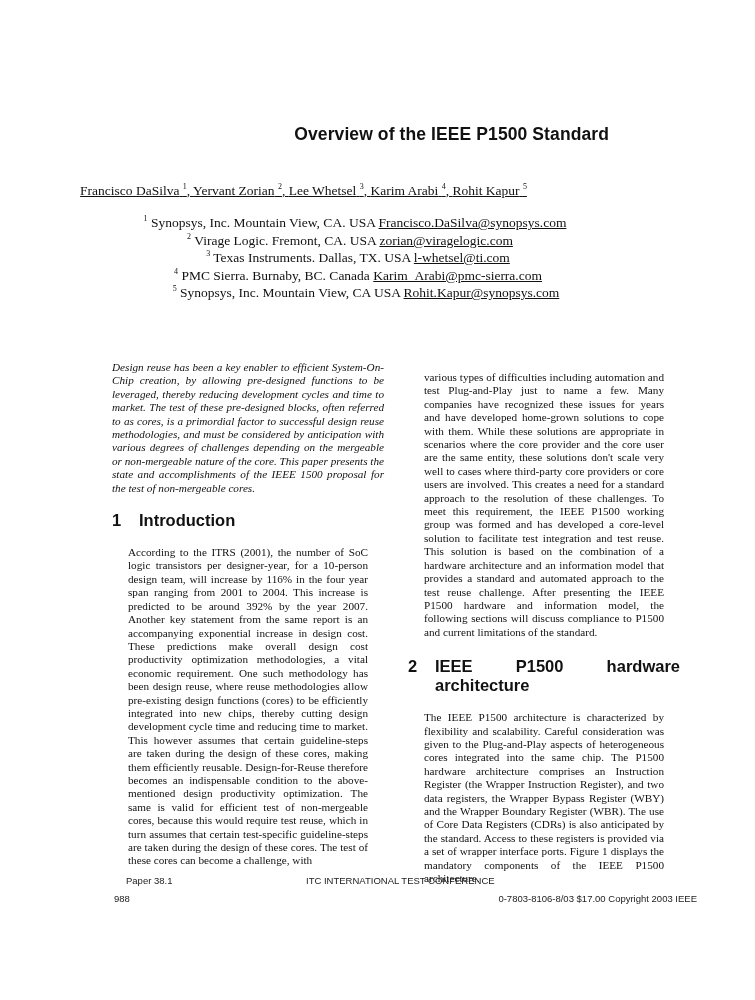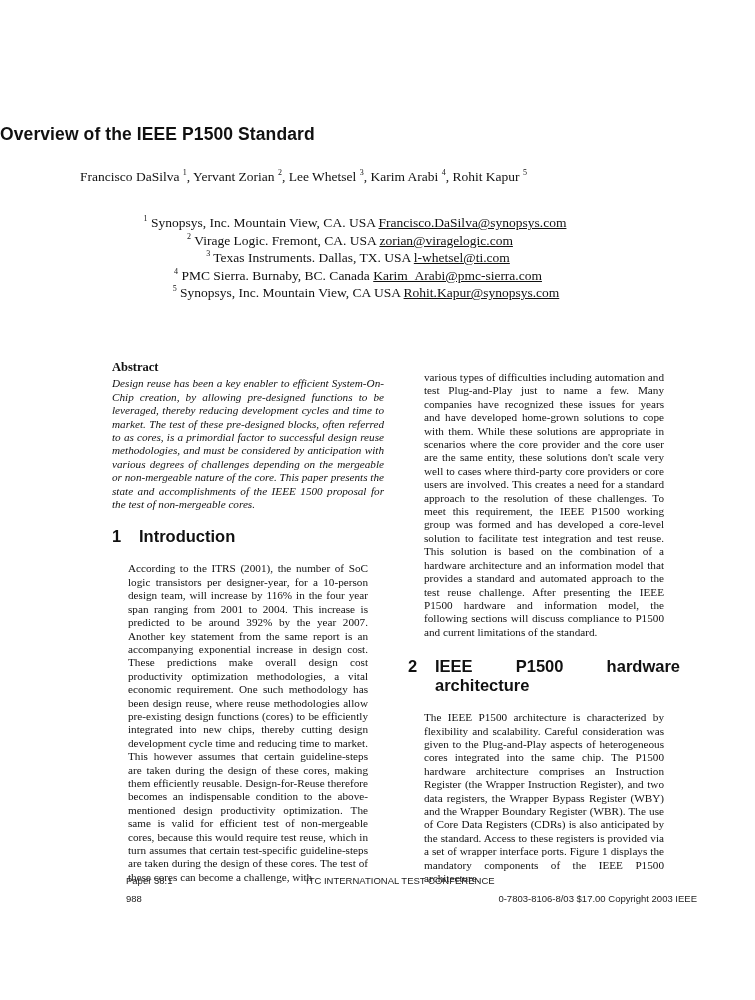"Overview of the IEEE P1500" .title { text-align: left -> right }
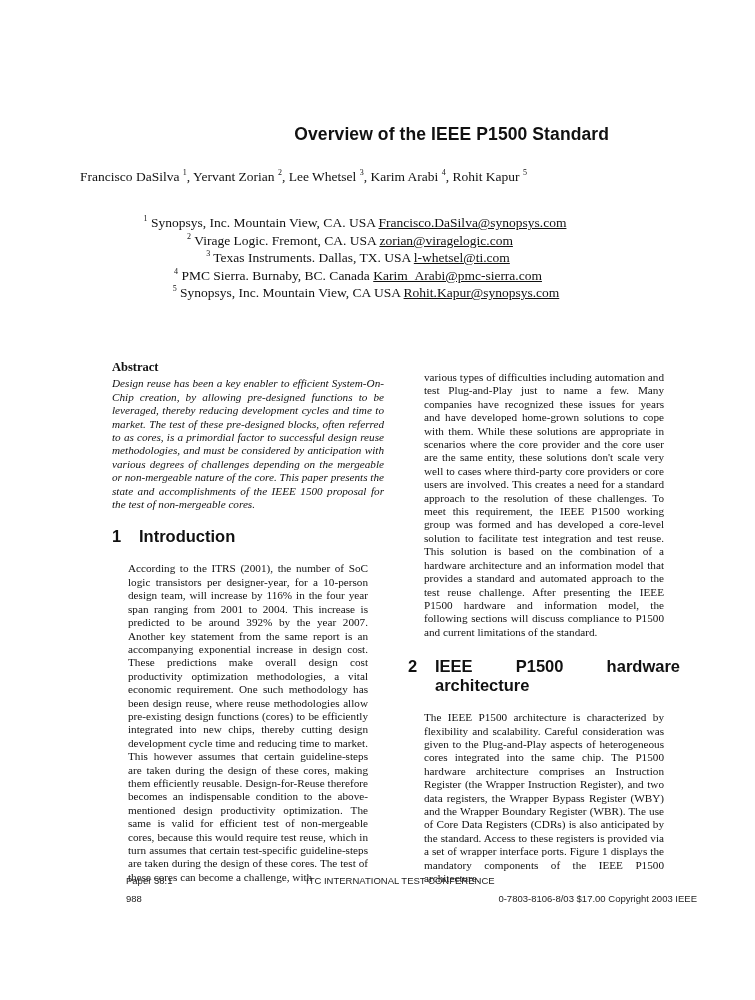"Francisco DaSilva 1, Yervant Zorian" .authors { text-decoration: none -> underline; top: 169px -> 183px }
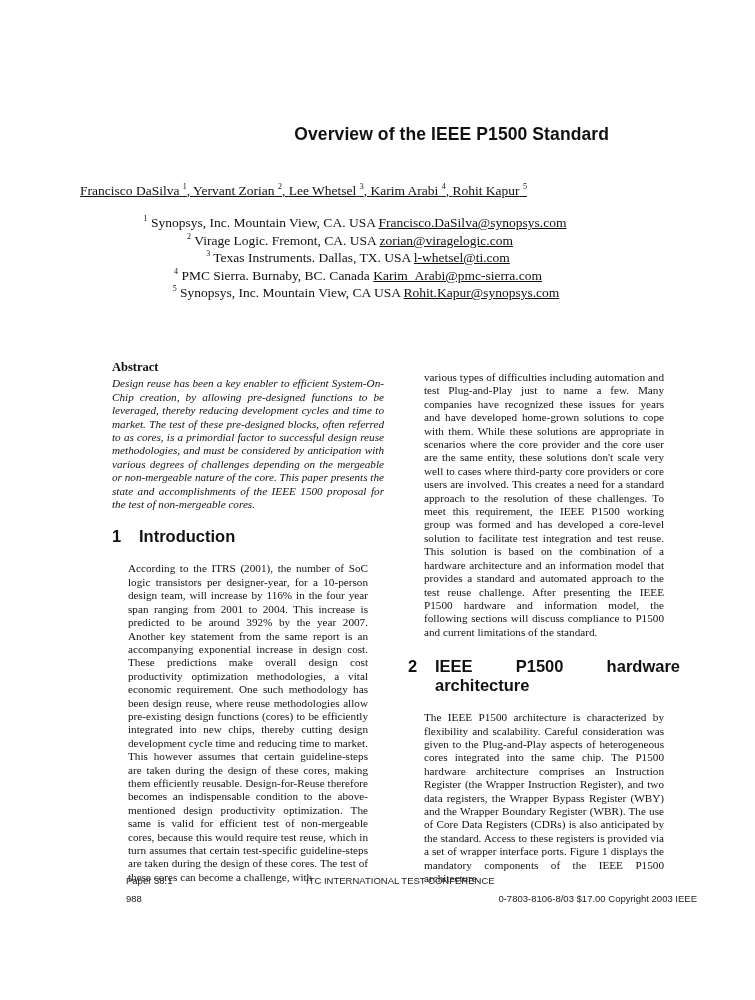"Abstract" h3.abstract-heading { html: <h3>Abstract</h3> -> none }
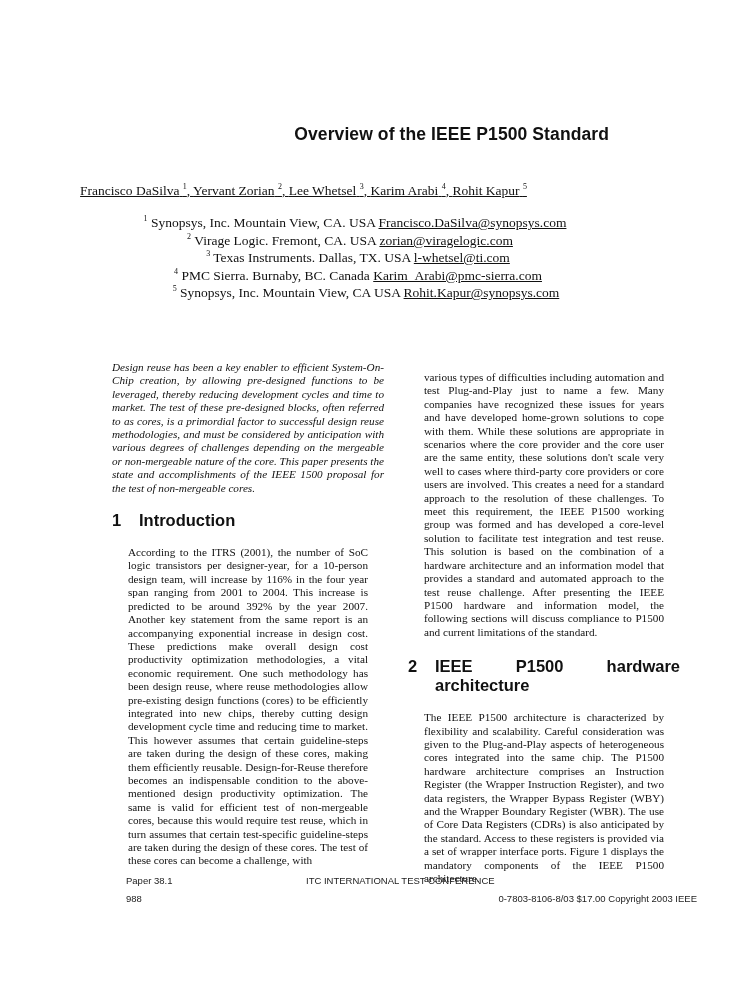"988" .footer-page { left: 102px -> 90px }
